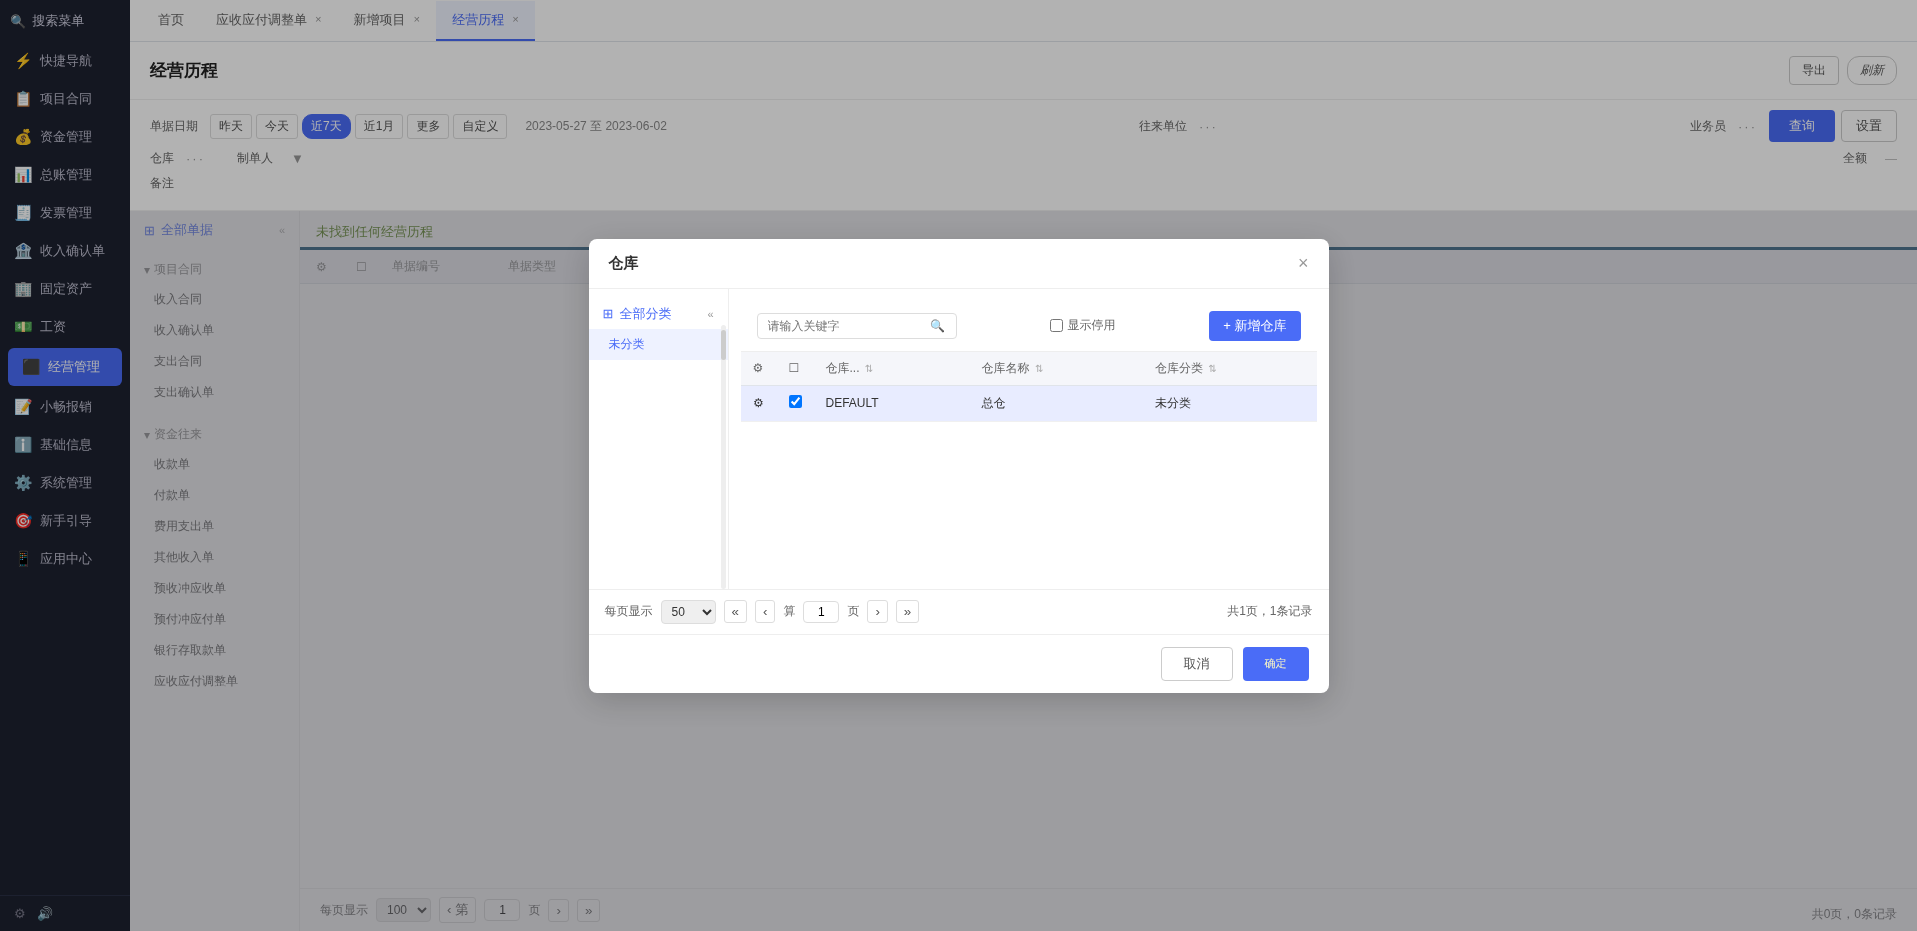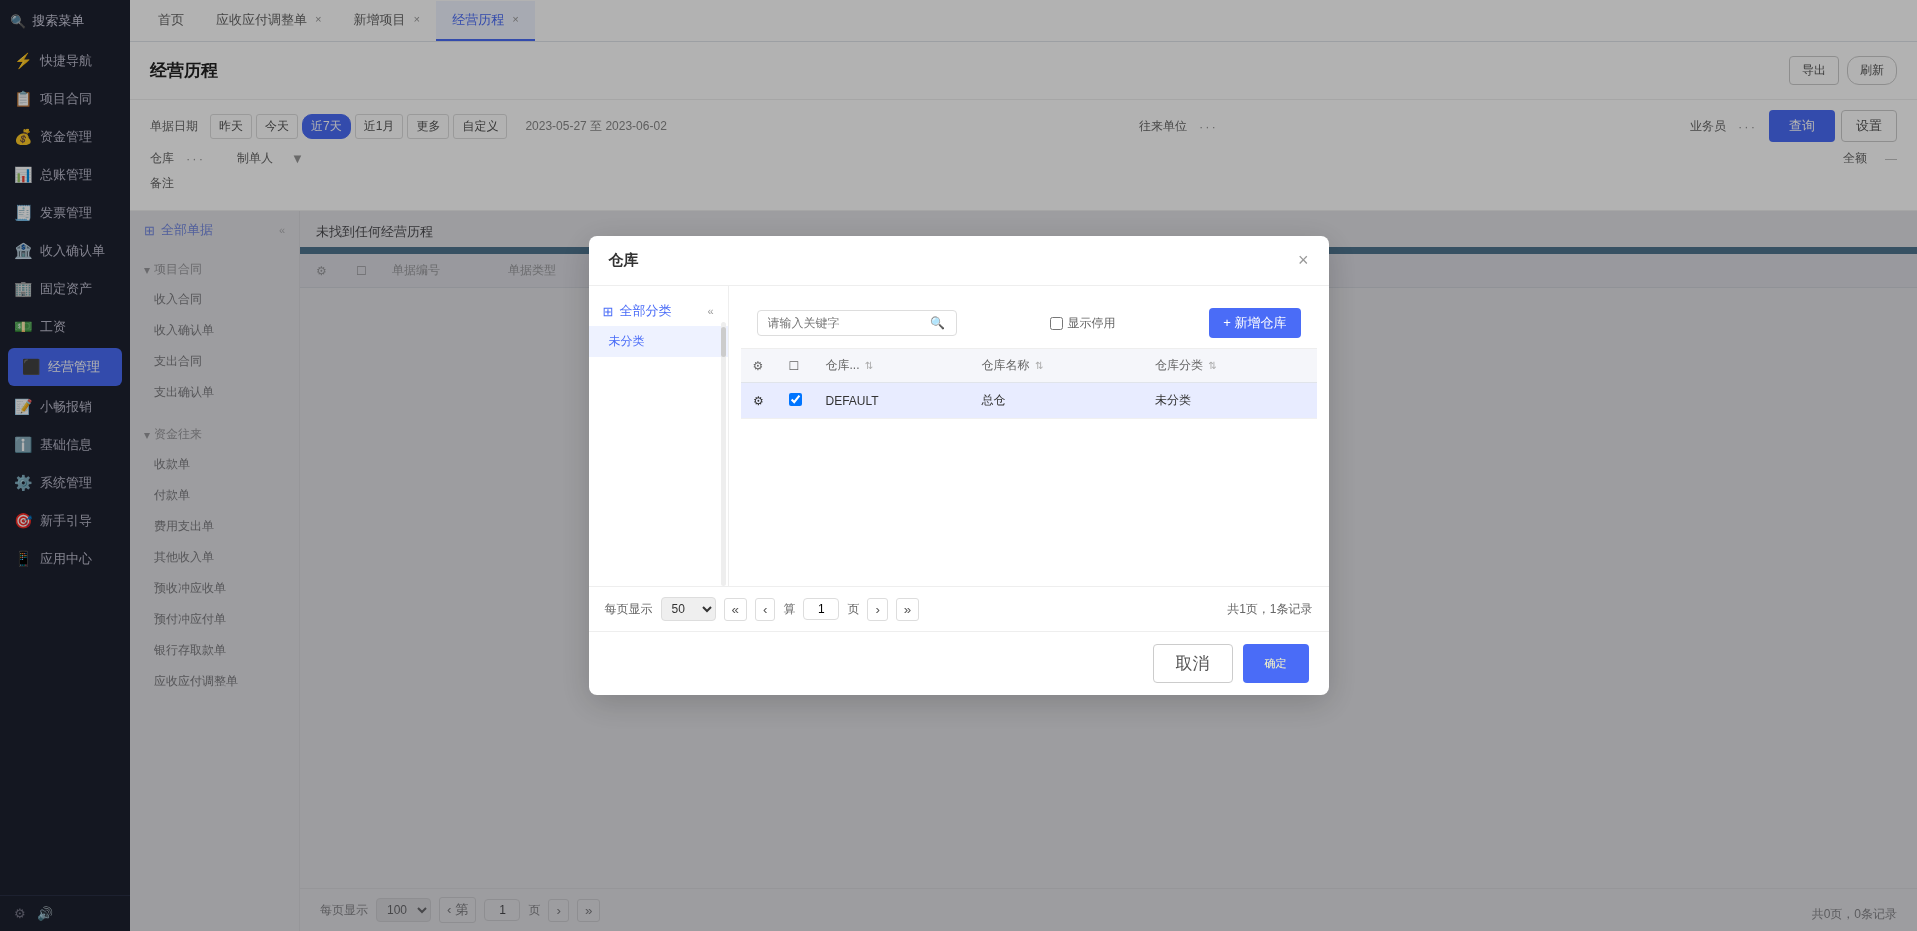"刷新" .btn-refresh { font-style: none -> italic }
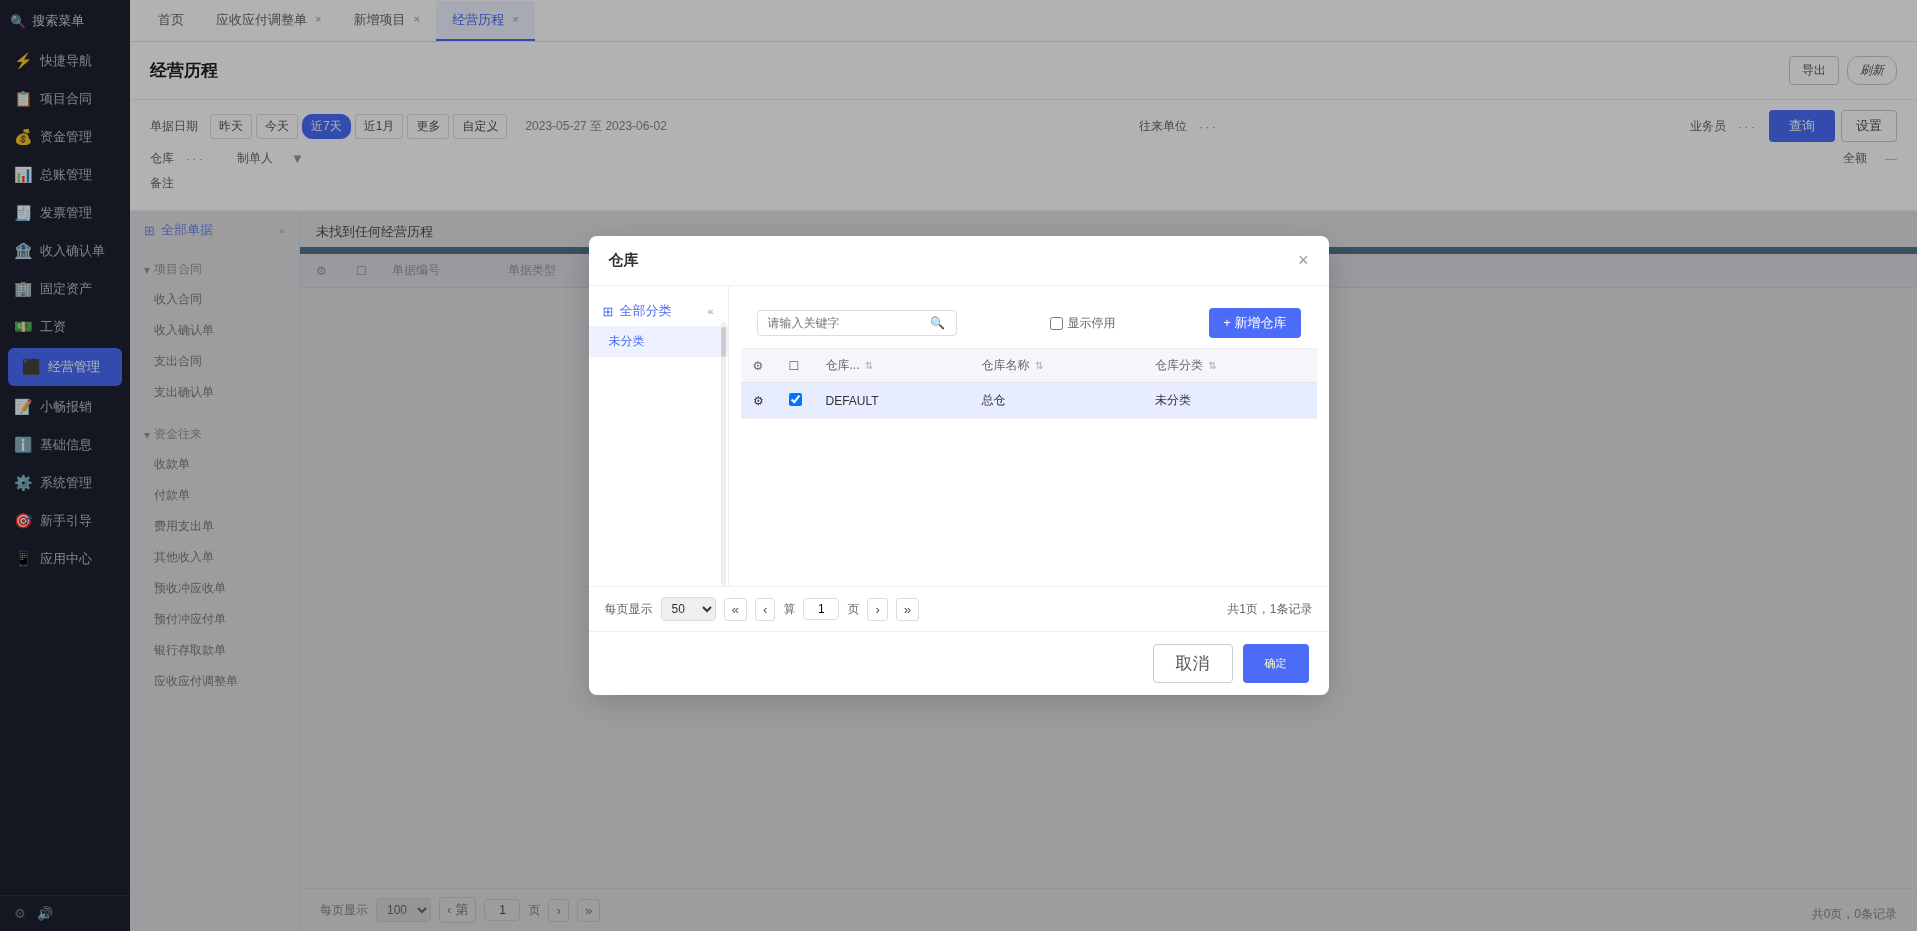"未找到任何经营历程" div { border-bottom: 7px solid #0c4a6e -> 3px solid #0c4a6e; color: #000000 -> #4d7c0f }
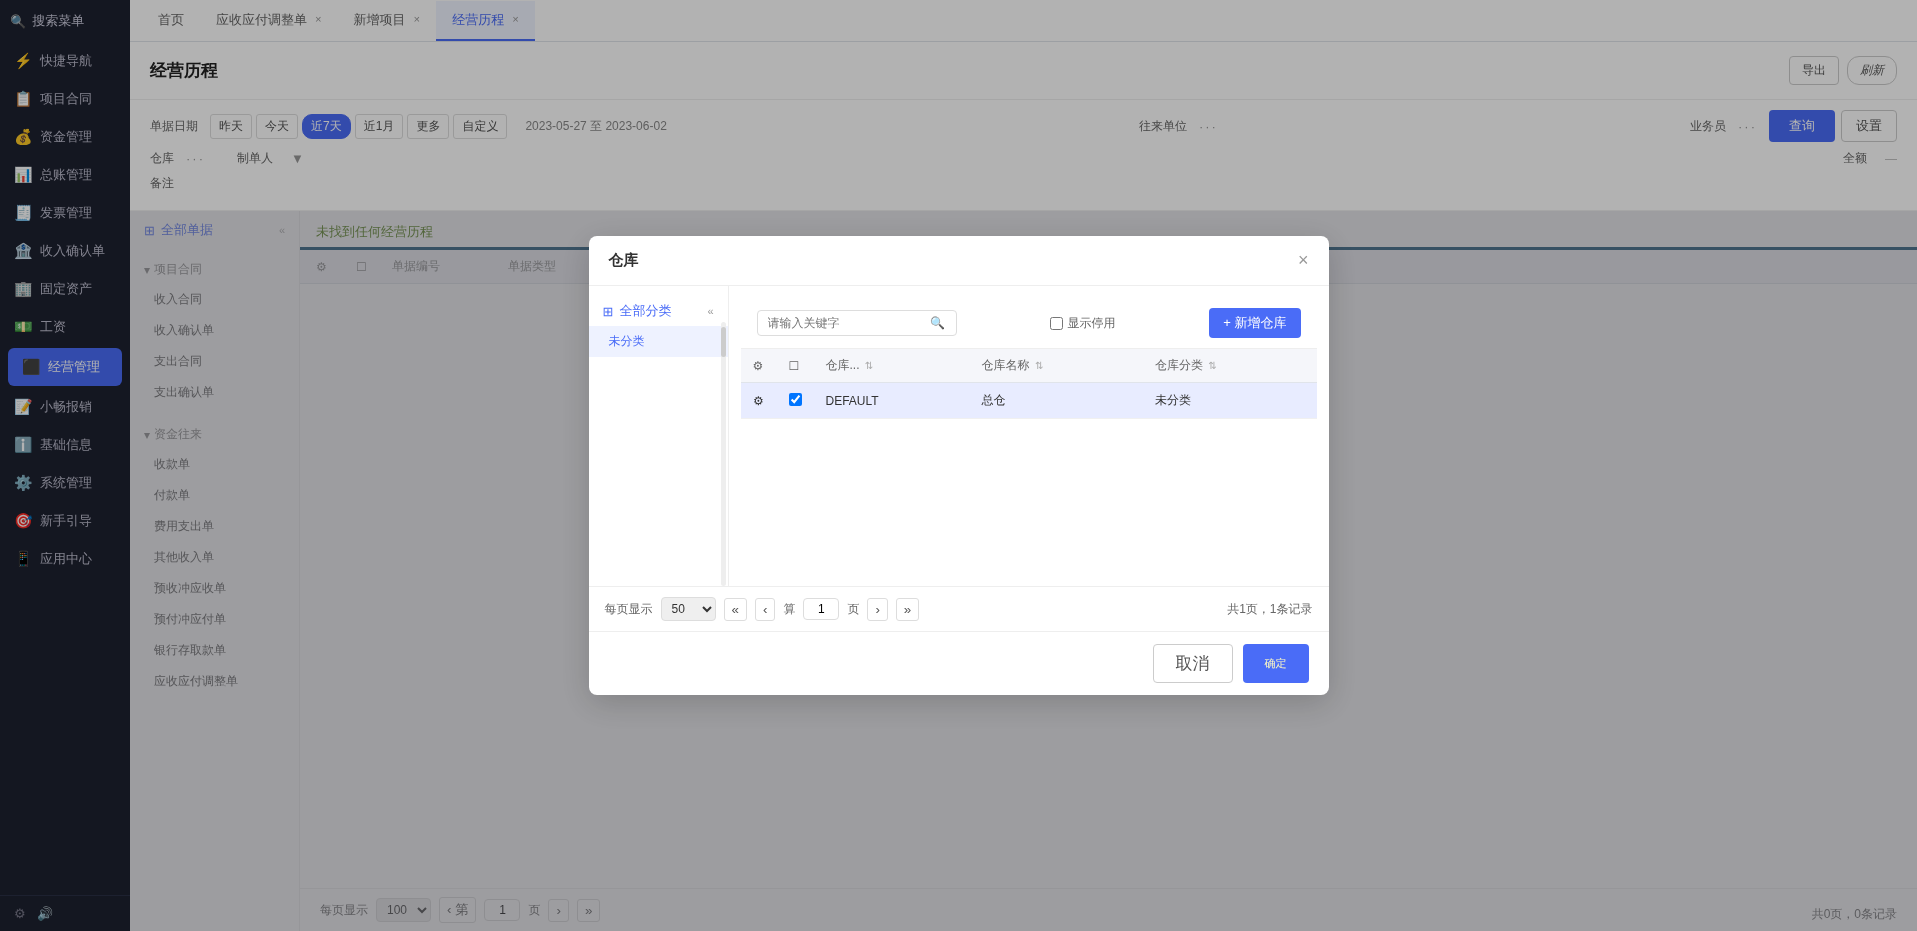"取消" .btn-cancel { font-size: 17px -> 13px }
